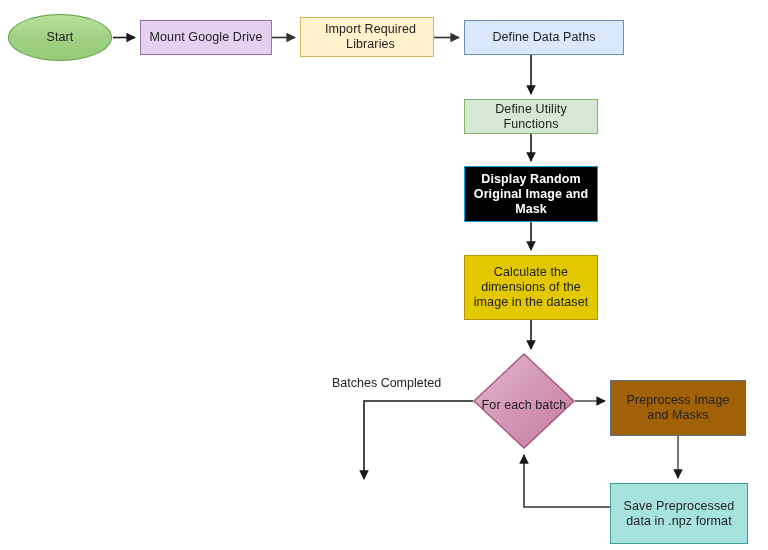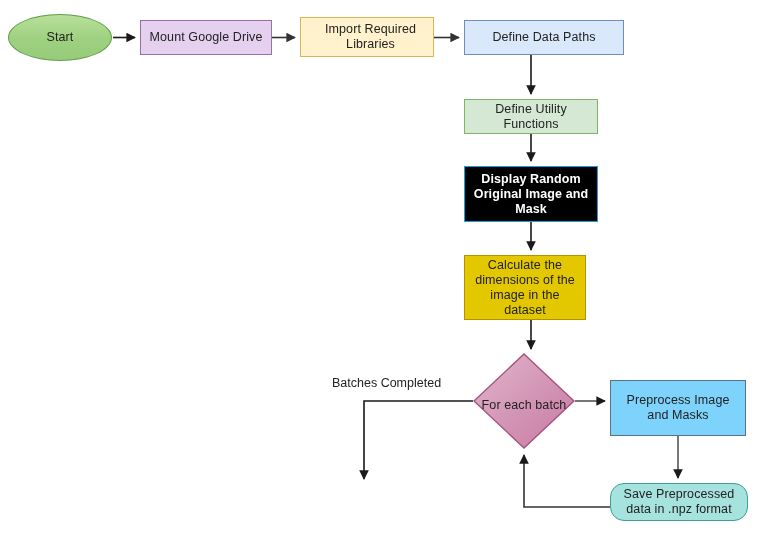"Calculate the dimensions of the" div.node { width: 122px -> 134px }
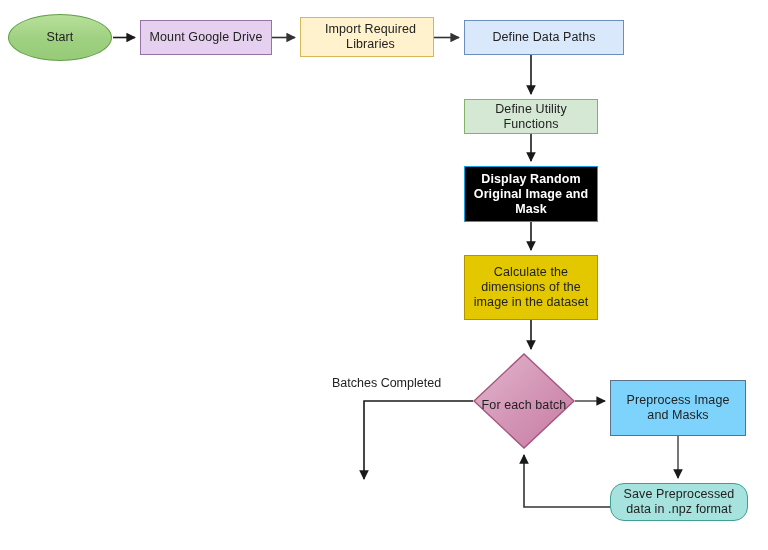"Preprocess Image and Masks" .proc-slate { background: #7dd3fc -> #a16207 }
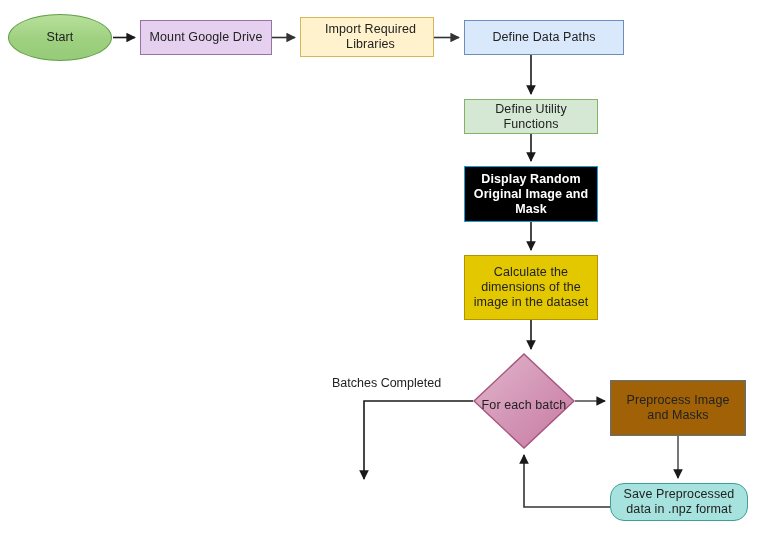"Save Preprocessed data in .npz" div.node { border-radius: 14px -> none; height: 38px -> 61px }
